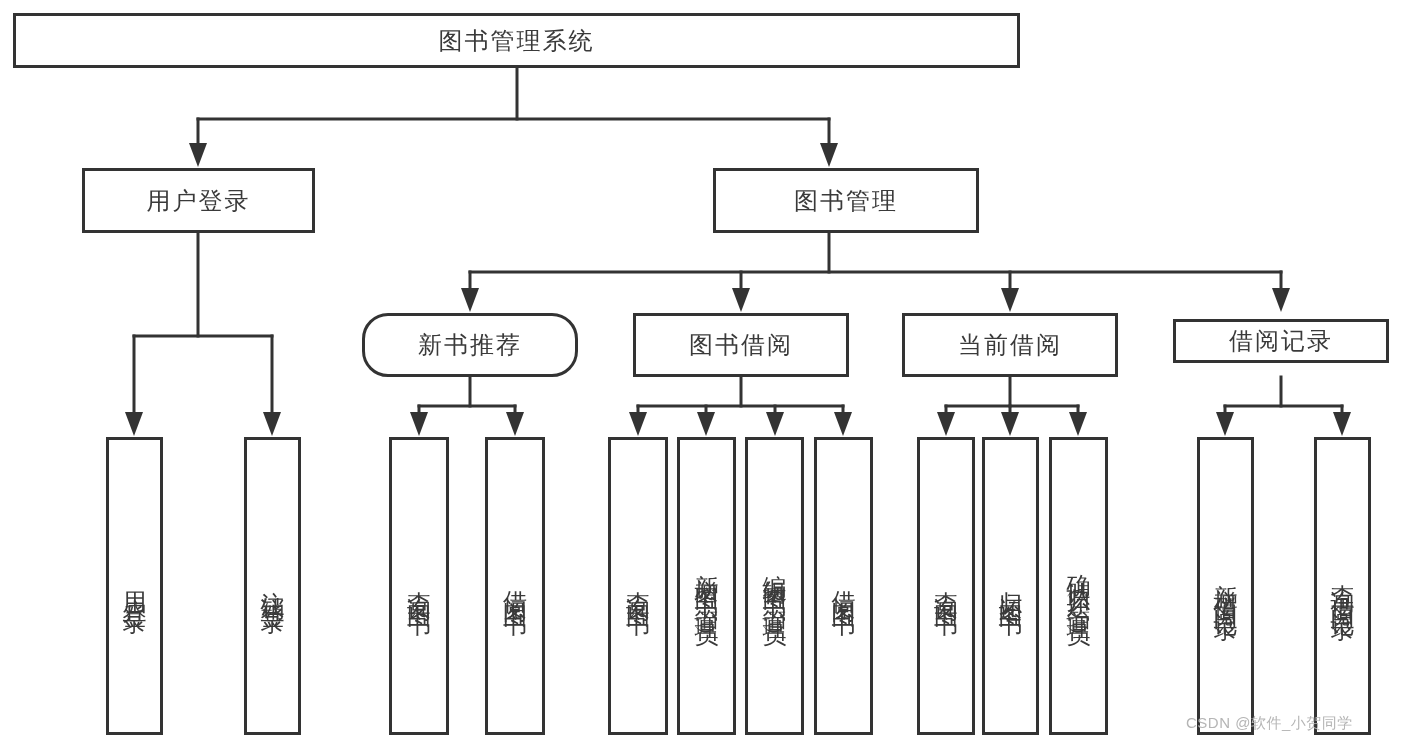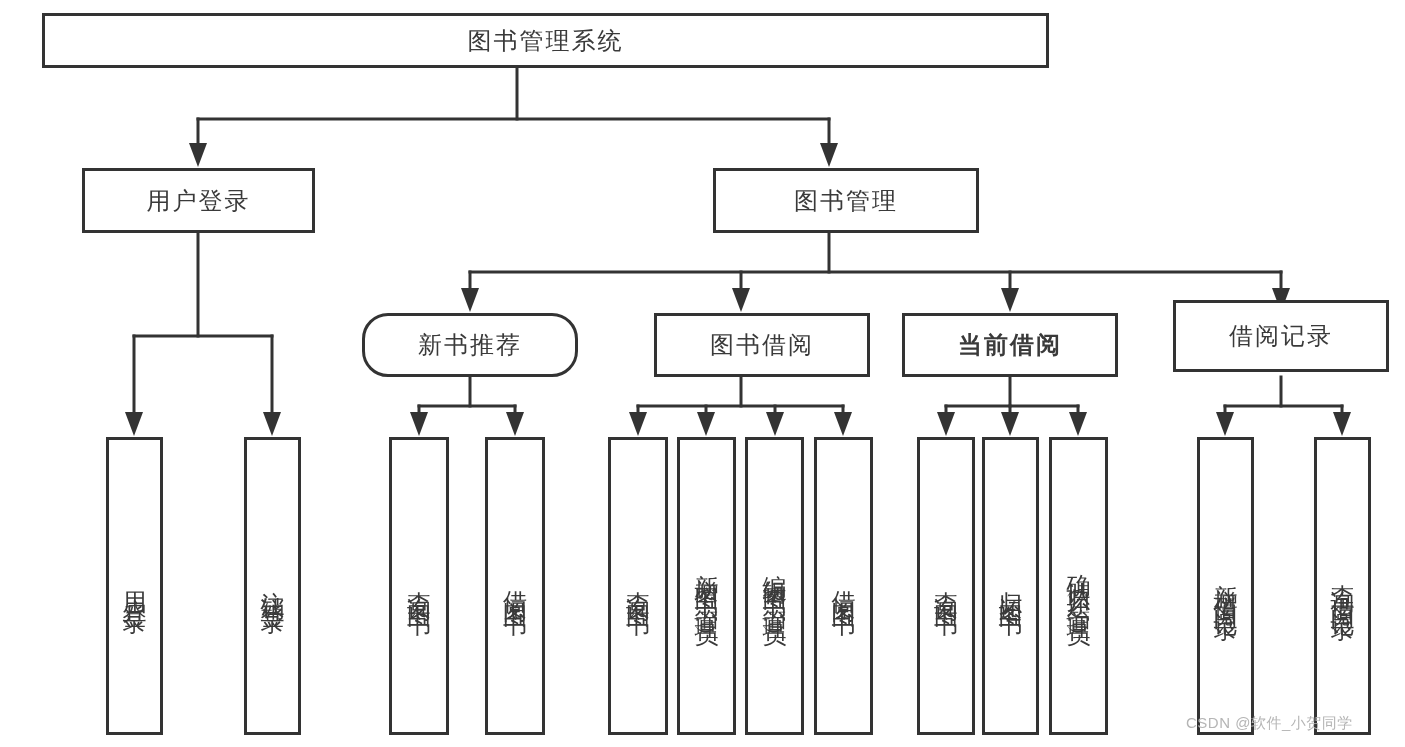"图书管理系统" div.box { margin-left: 29px -> none }
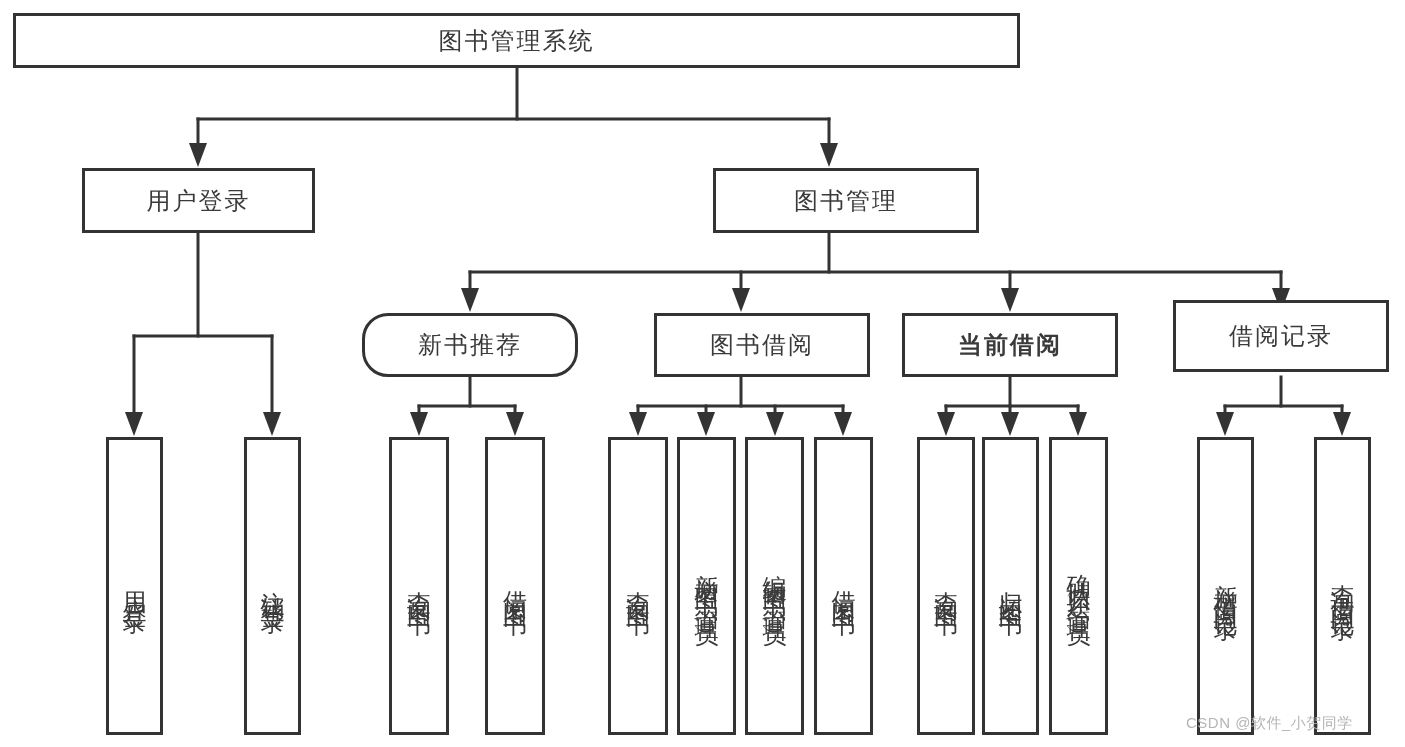"图书借阅" div.box { margin-left: 21px -> none }
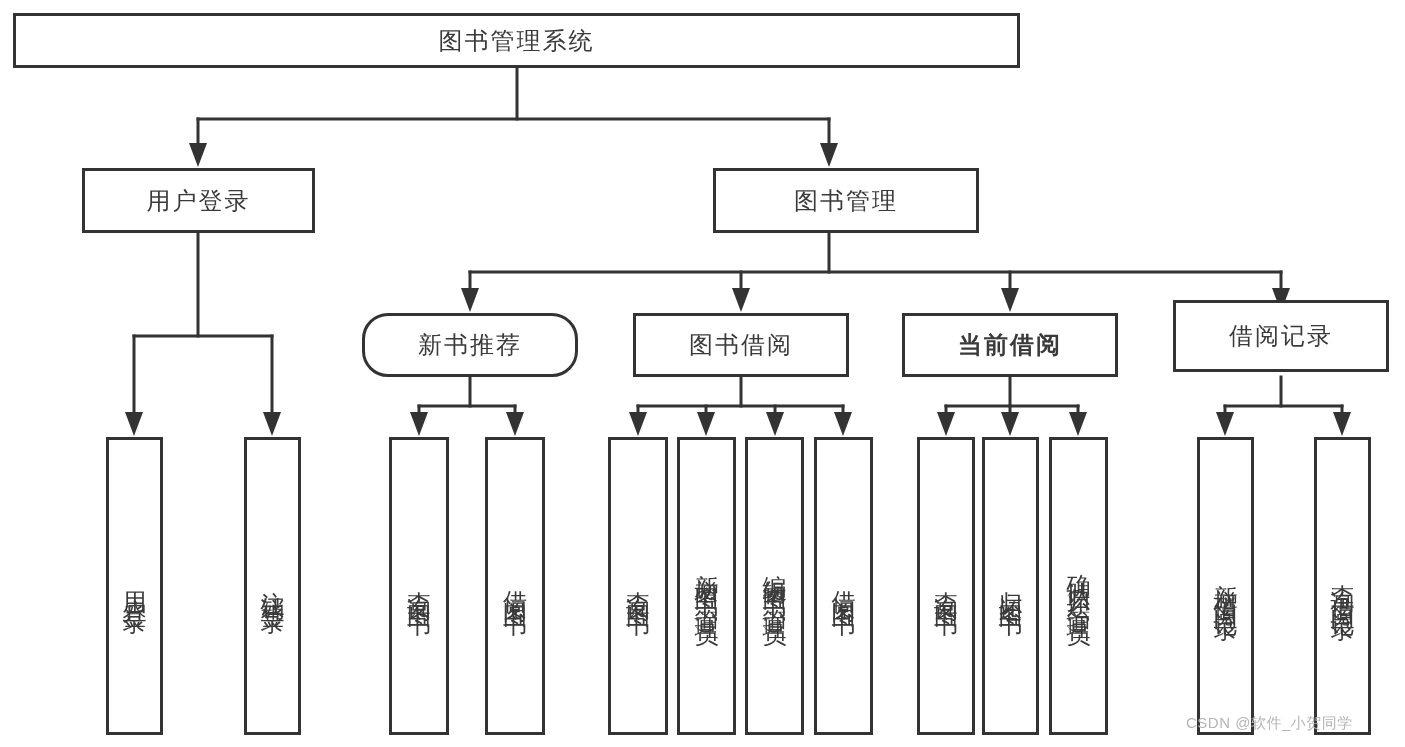"当前借阅" div.box { font-weight: bold -> none }
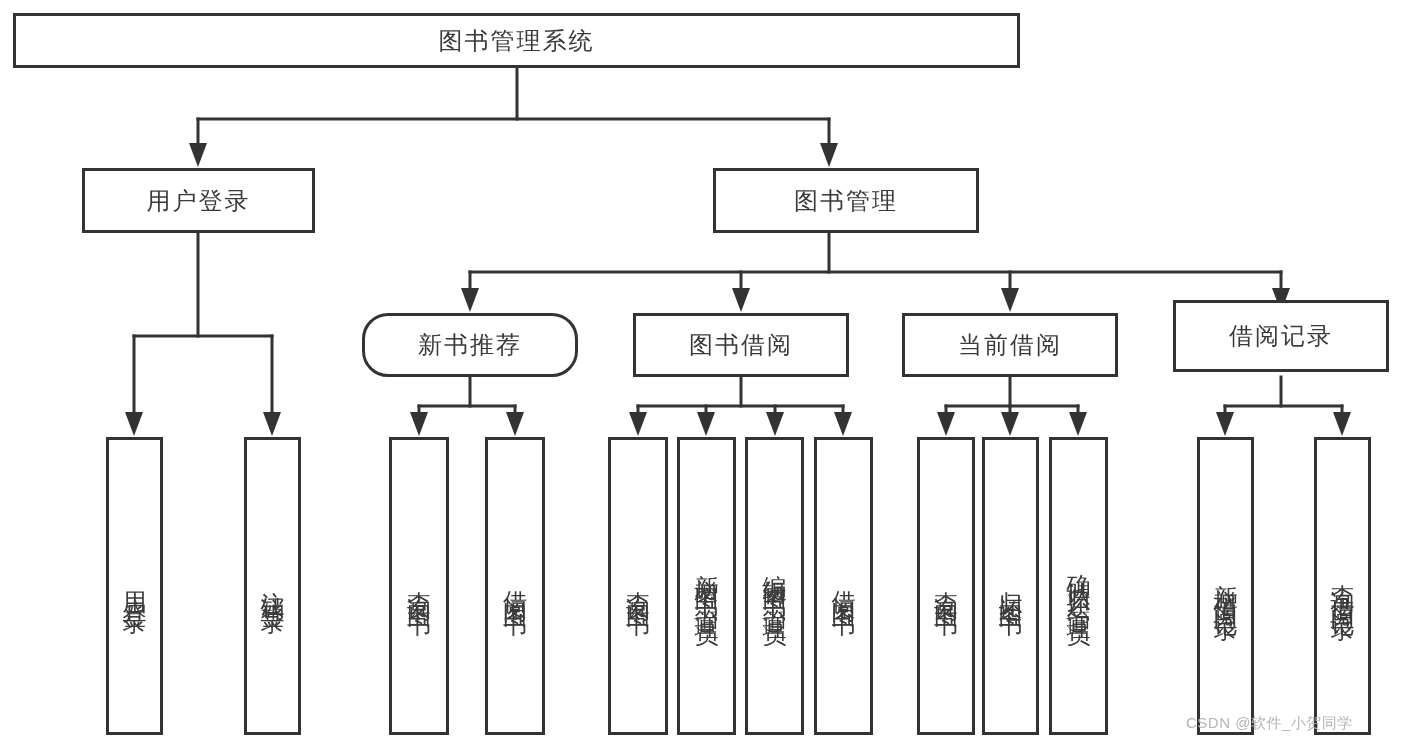"借阅记录" div.box { height: 72px -> 44px; top: 300px -> 319px }
